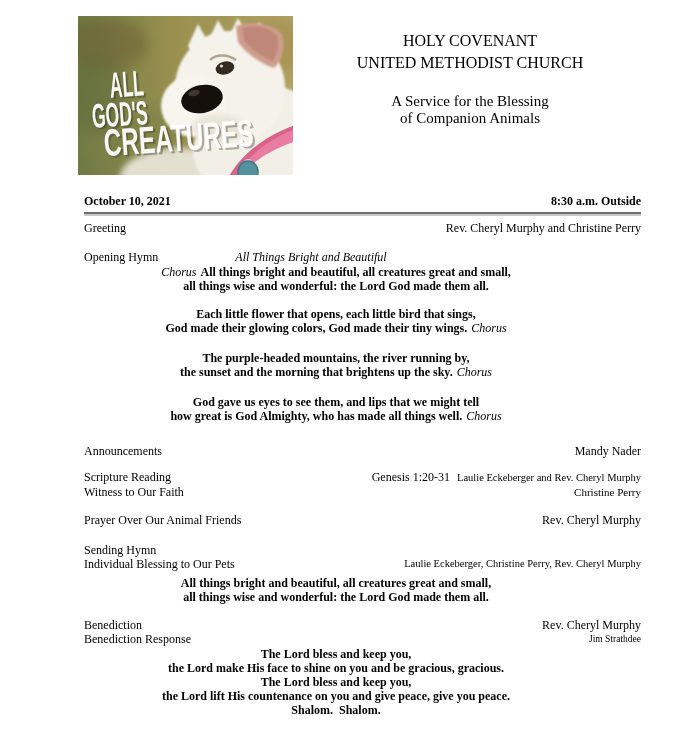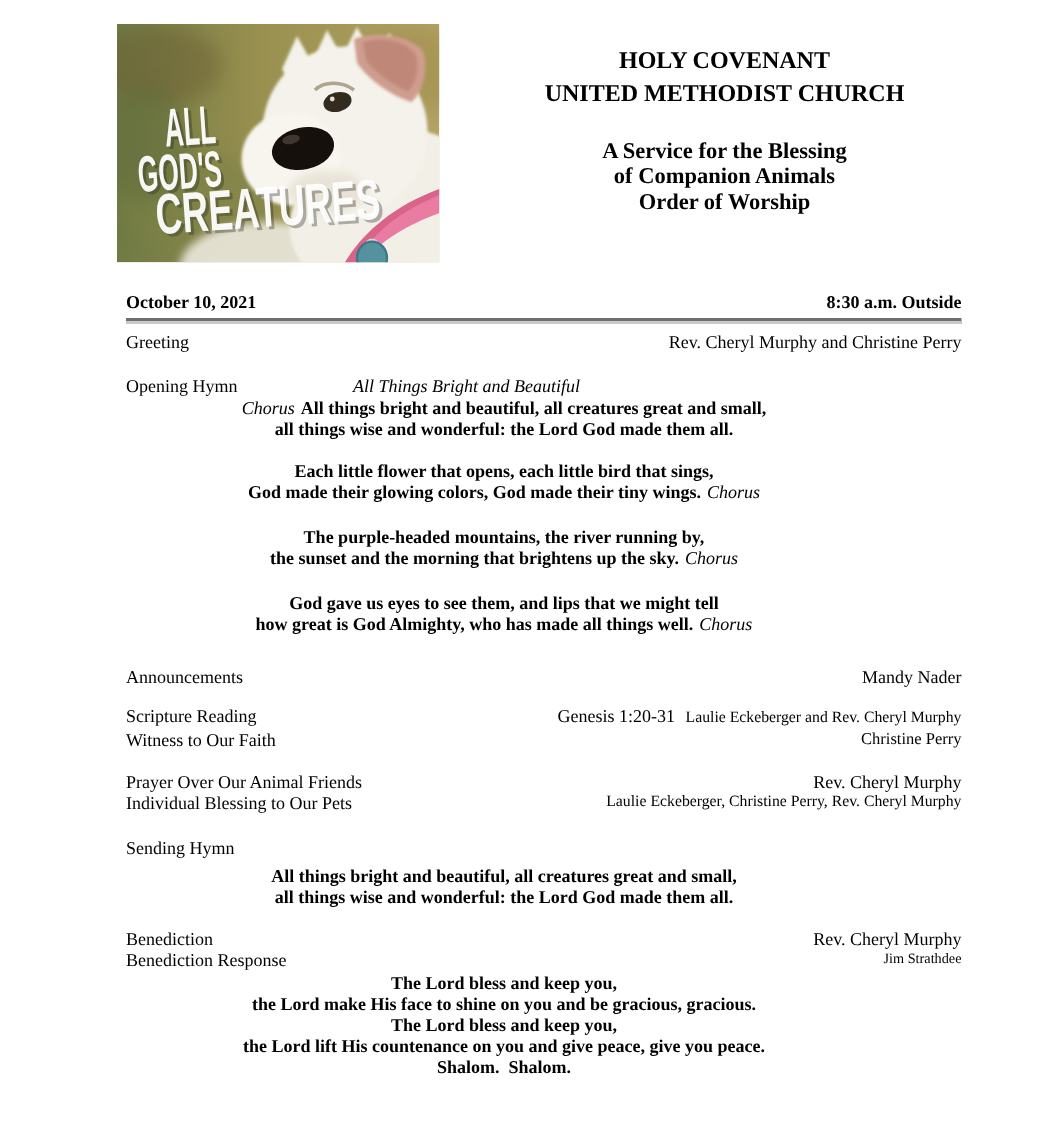"HOLY COVENANT" .header { font-weight: bold -> normal; left: 318px -> 305px }
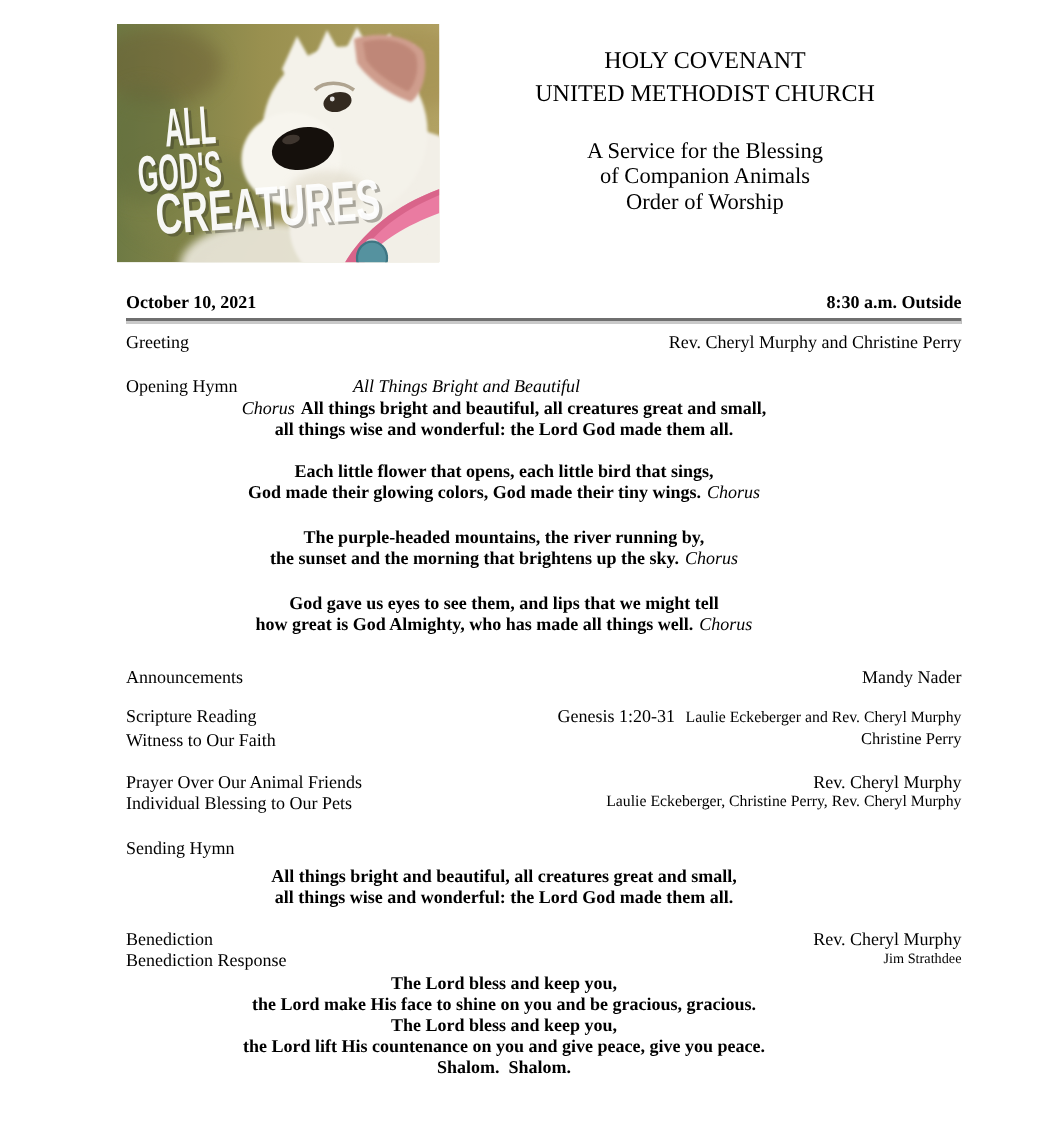"Order of Worship" div.service-line { html: <div>Order of Worship</div> -> none }
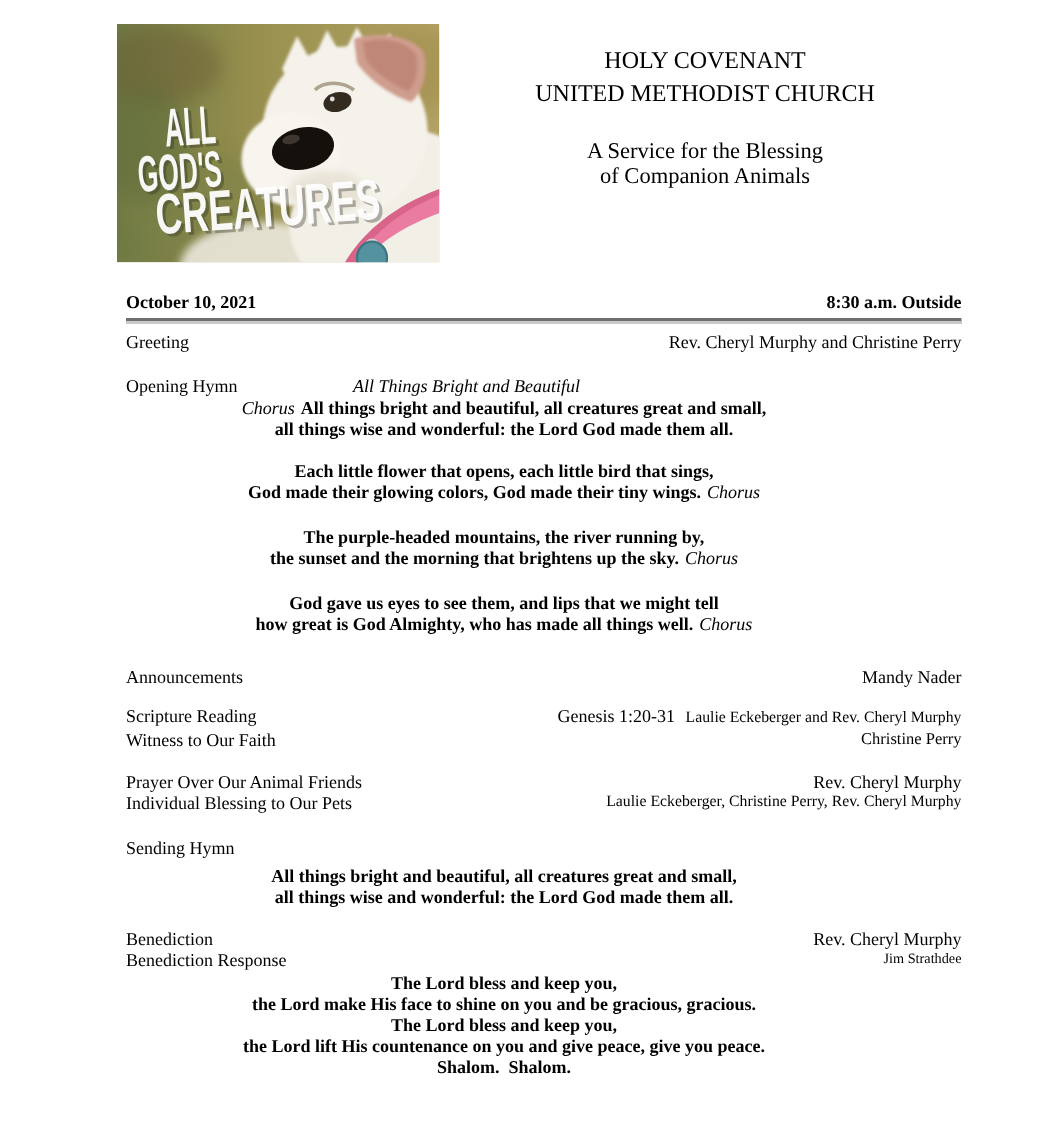"Individual Blessing to Our Pets" div.row { order: before "Sending Hymn" -> after "Sending Hymn" }
